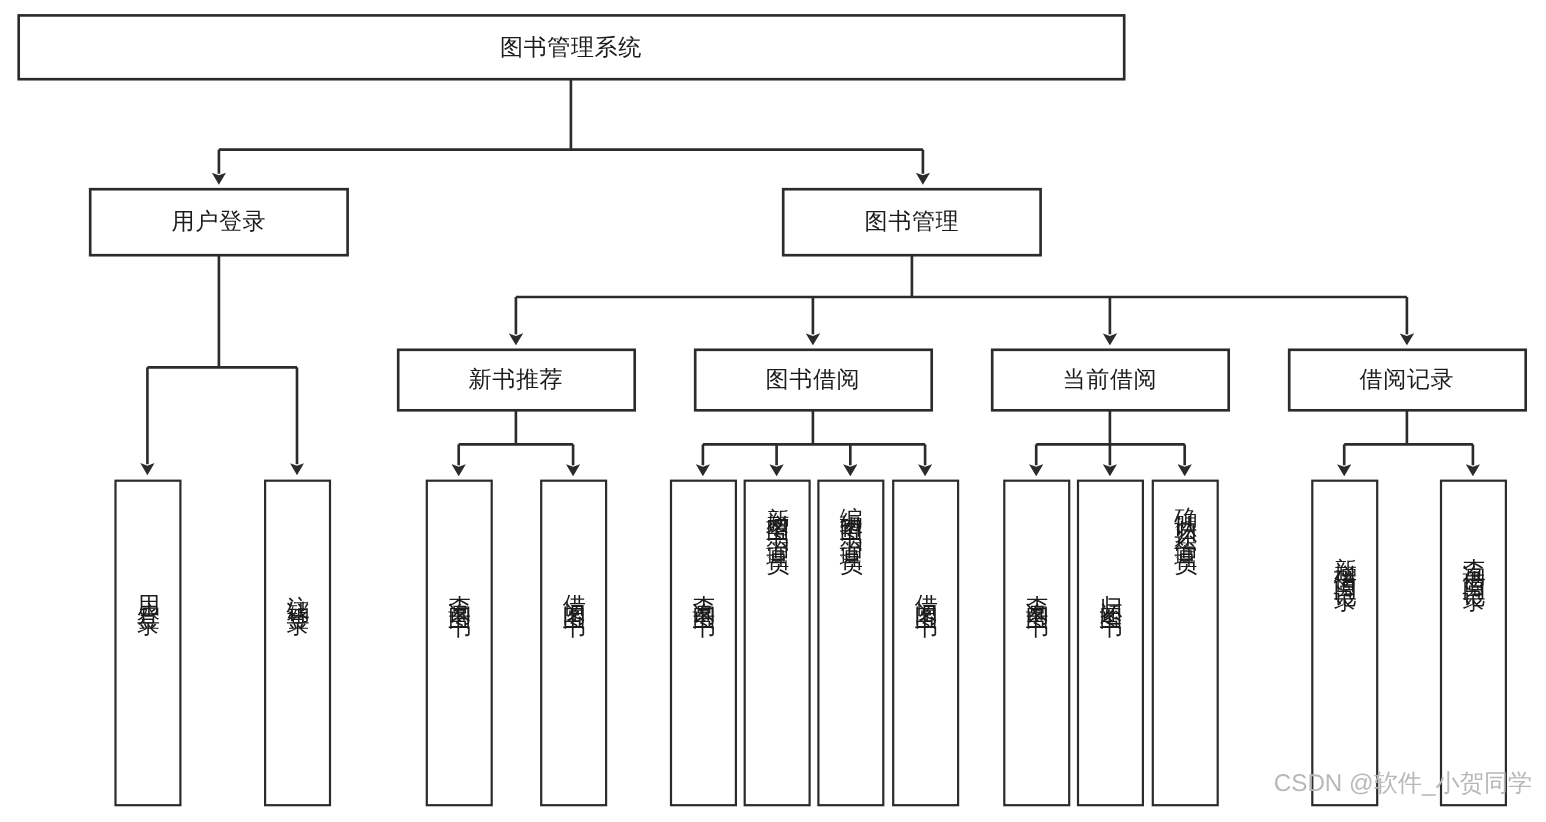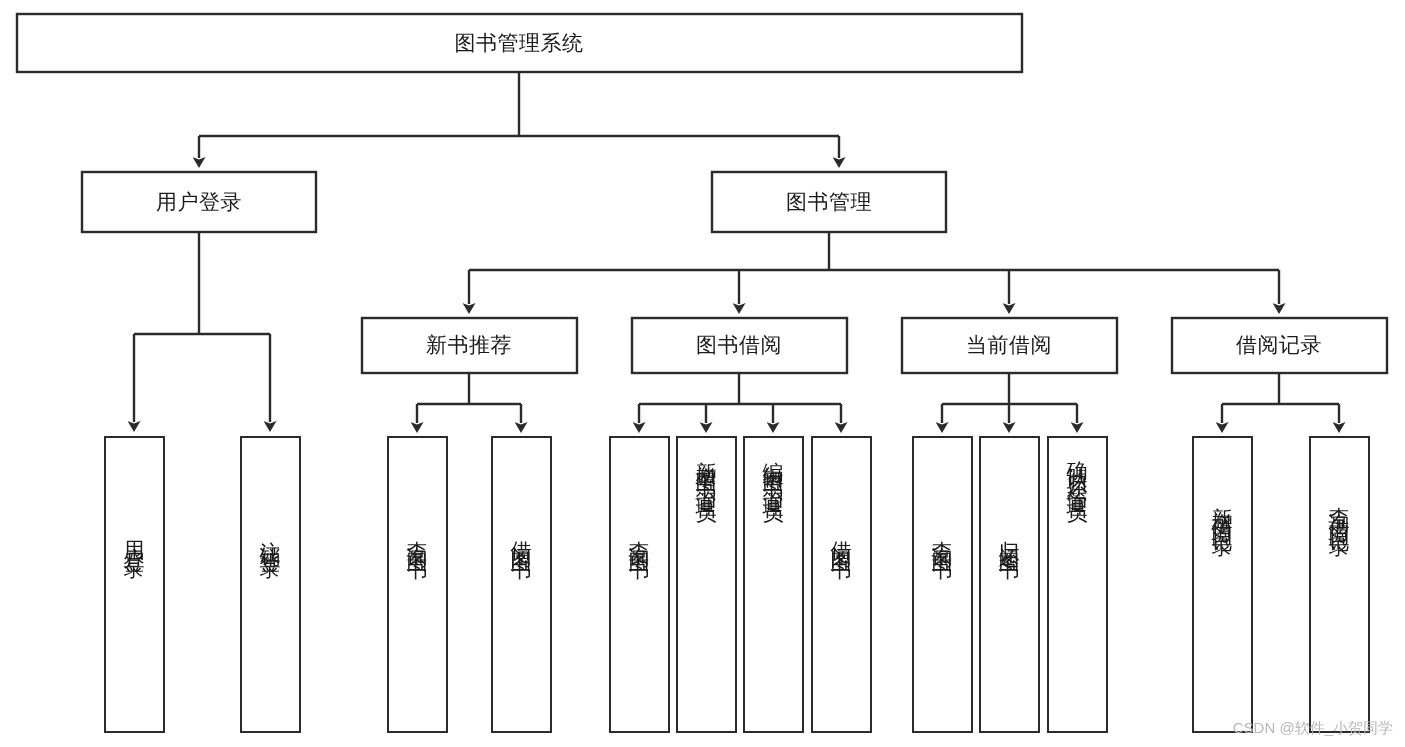"CSDN @软件_小贺同学" .watermark { bottom: 9px -> 20px; font-size: 15px -> 22px }
